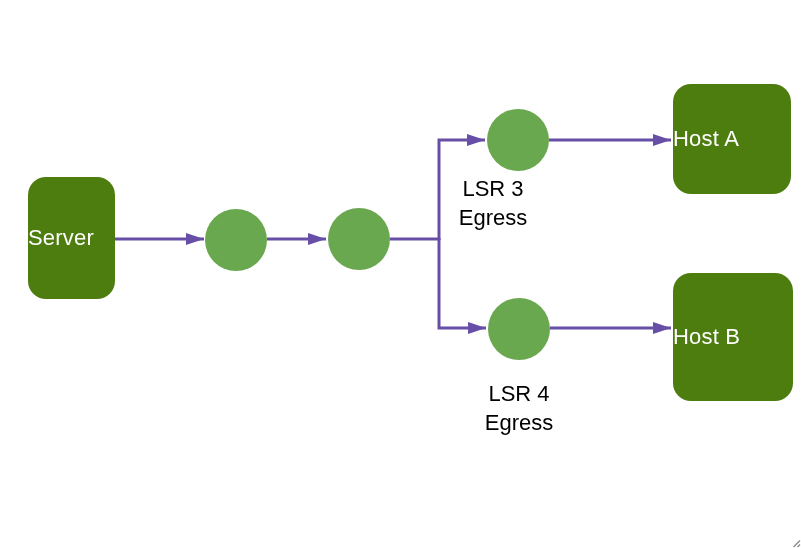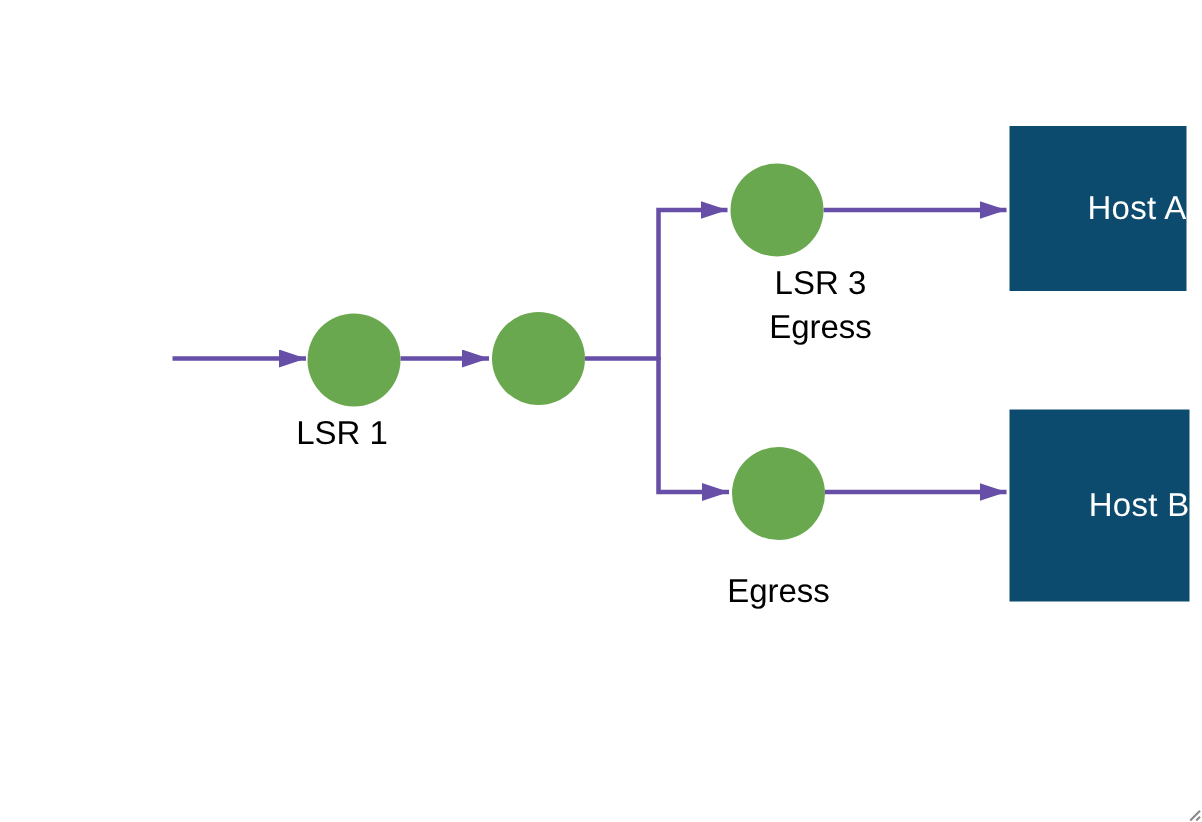"Host A" .node-box { background: #0c4a6e -> #4d7c0f; border-radius: none -> 18px; justify-content: flex-end -> flex-start }
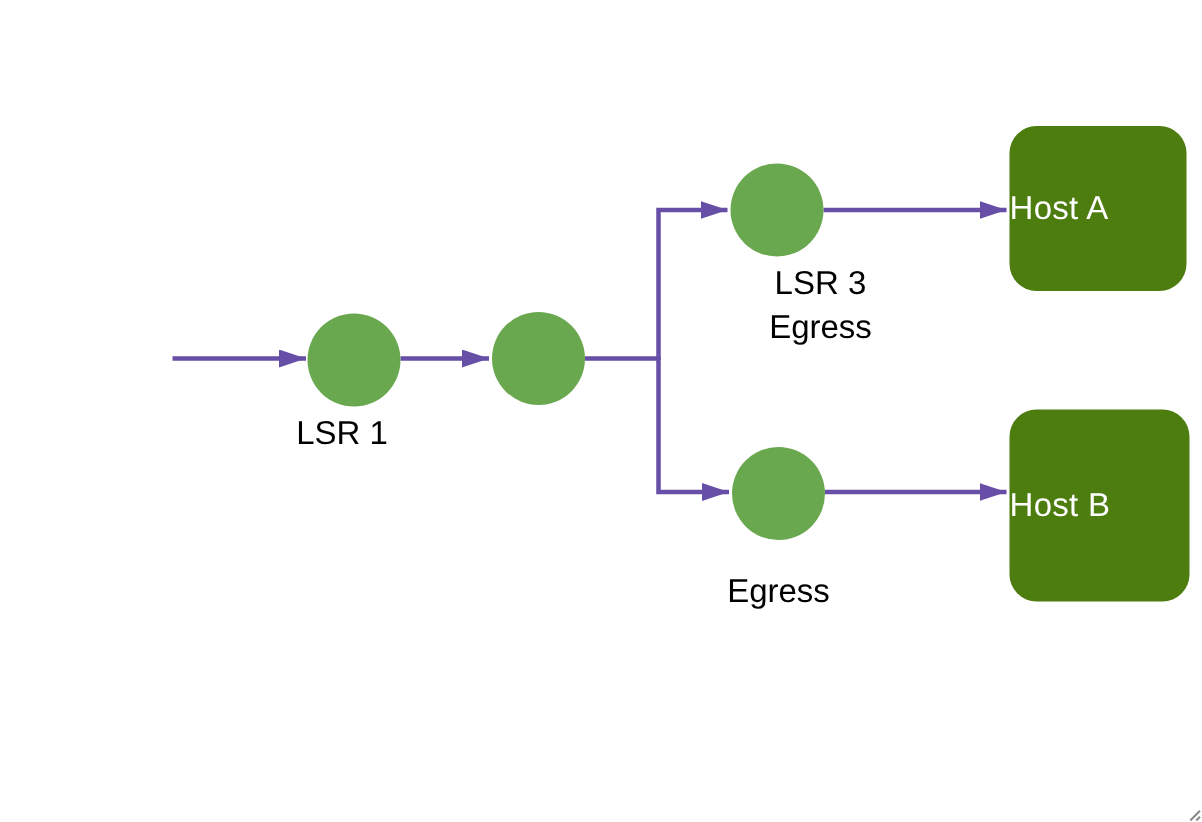"LSR 3" #lsr3-label { left: 547px -> 493px }
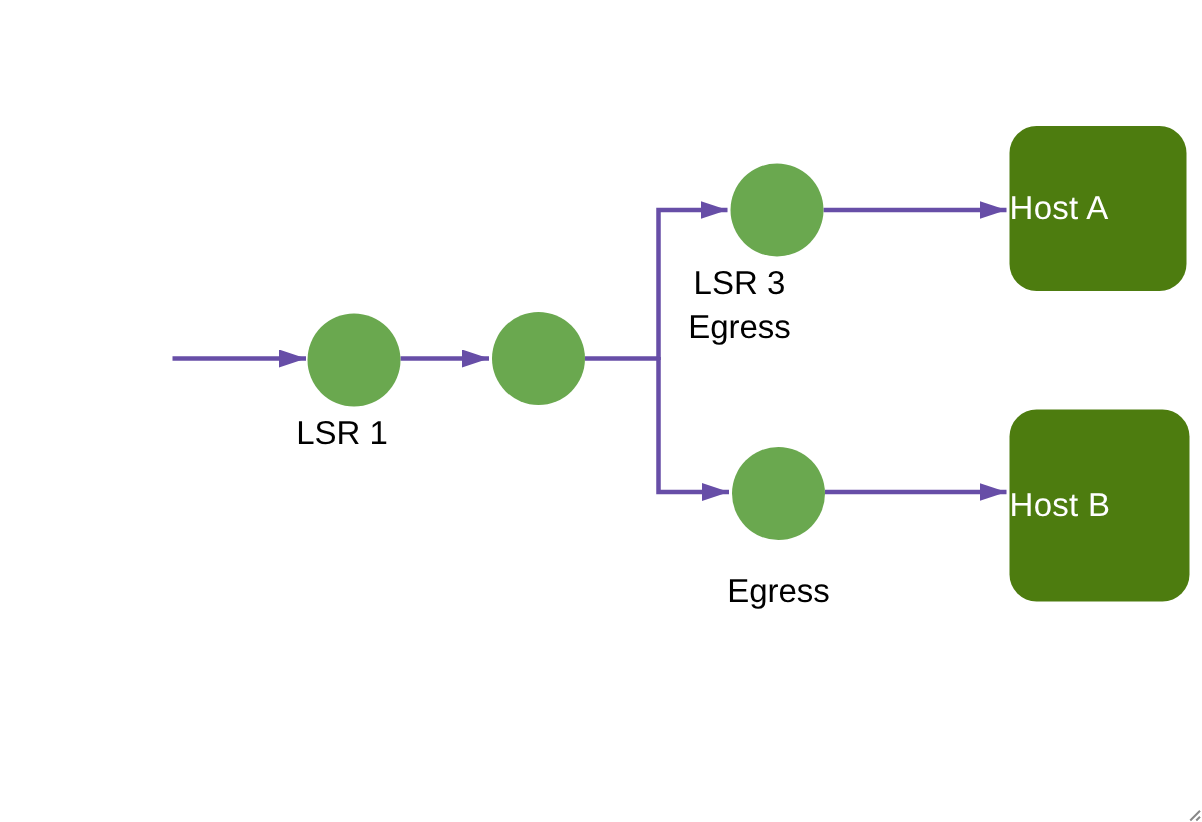"Server" div.node-box { html: none -> <div> <span>Server</span> </div> }
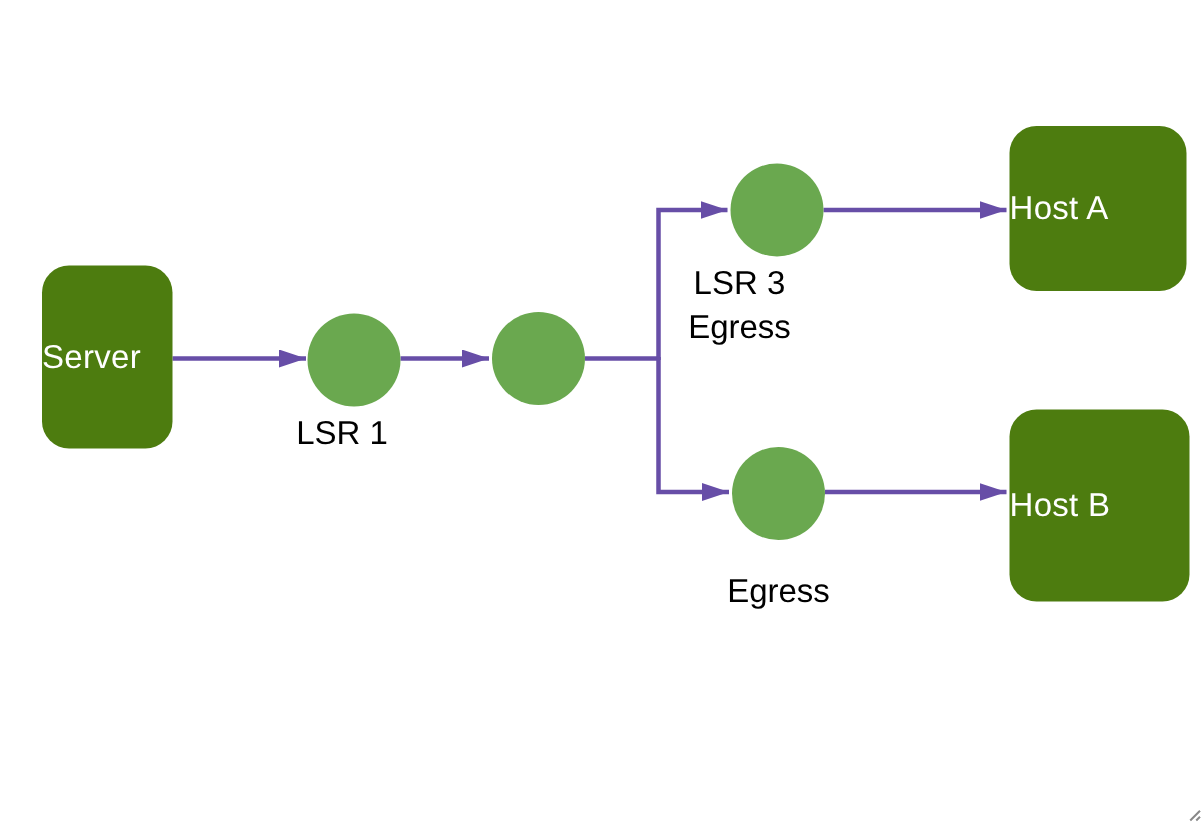"LSR 1" div { html: <div>LSR 1</div> -> none }
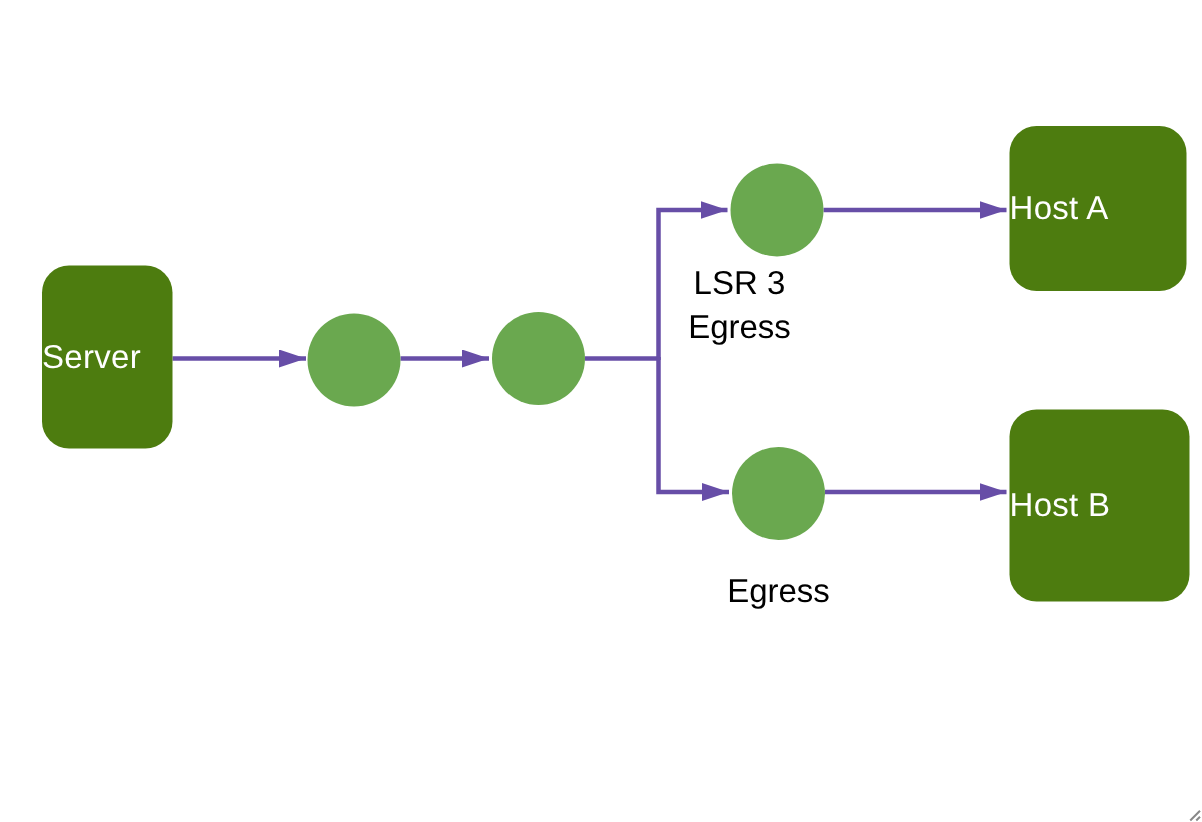"LSR 4" div { html: none -> <div>LSR 4</div> }
